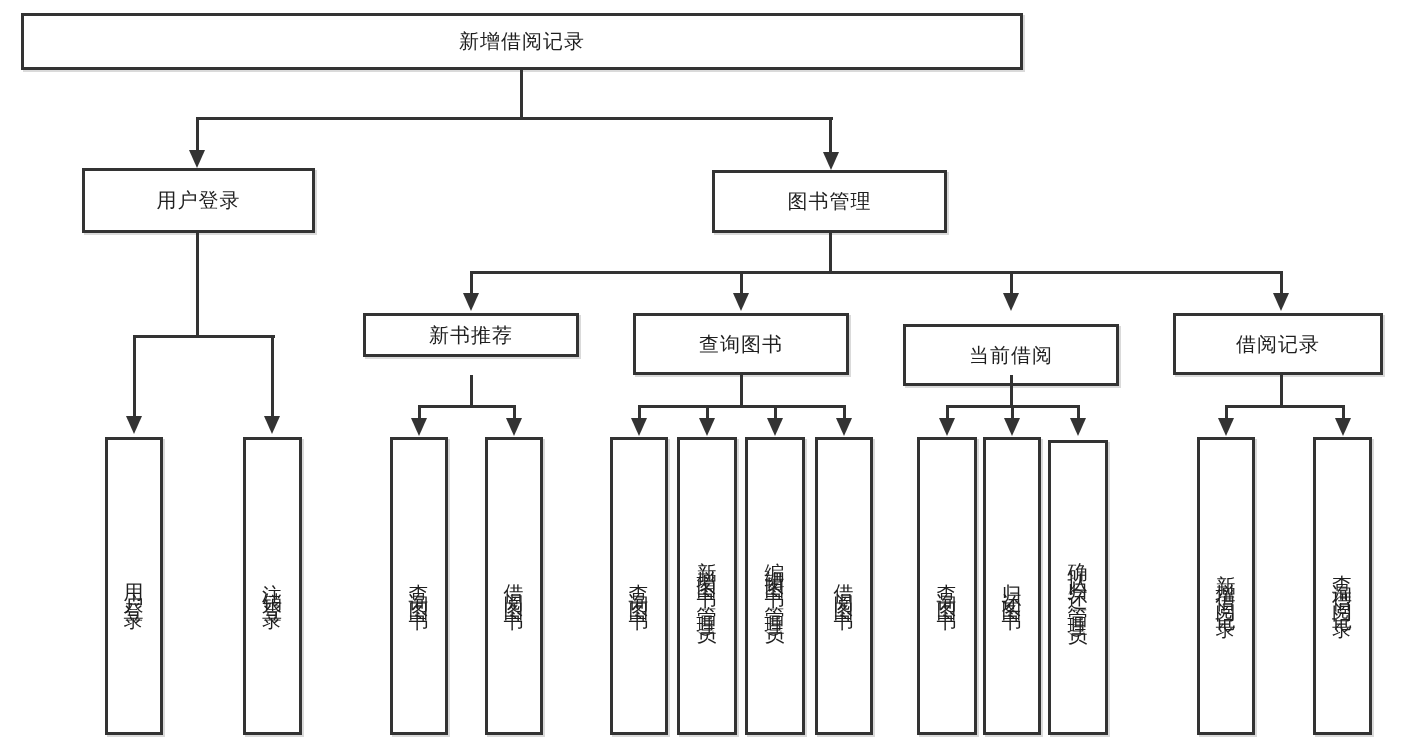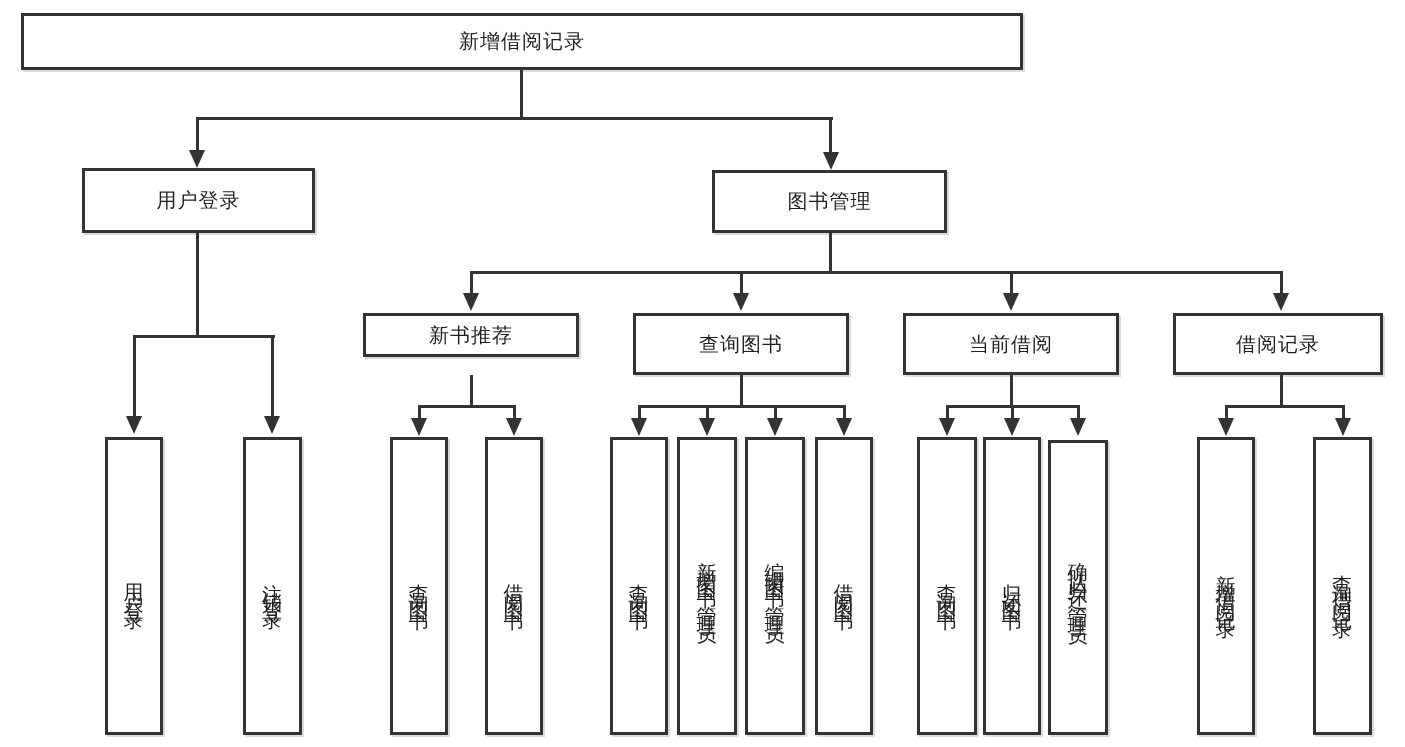"当前借阅" div.box { top: 313px -> 324px }
